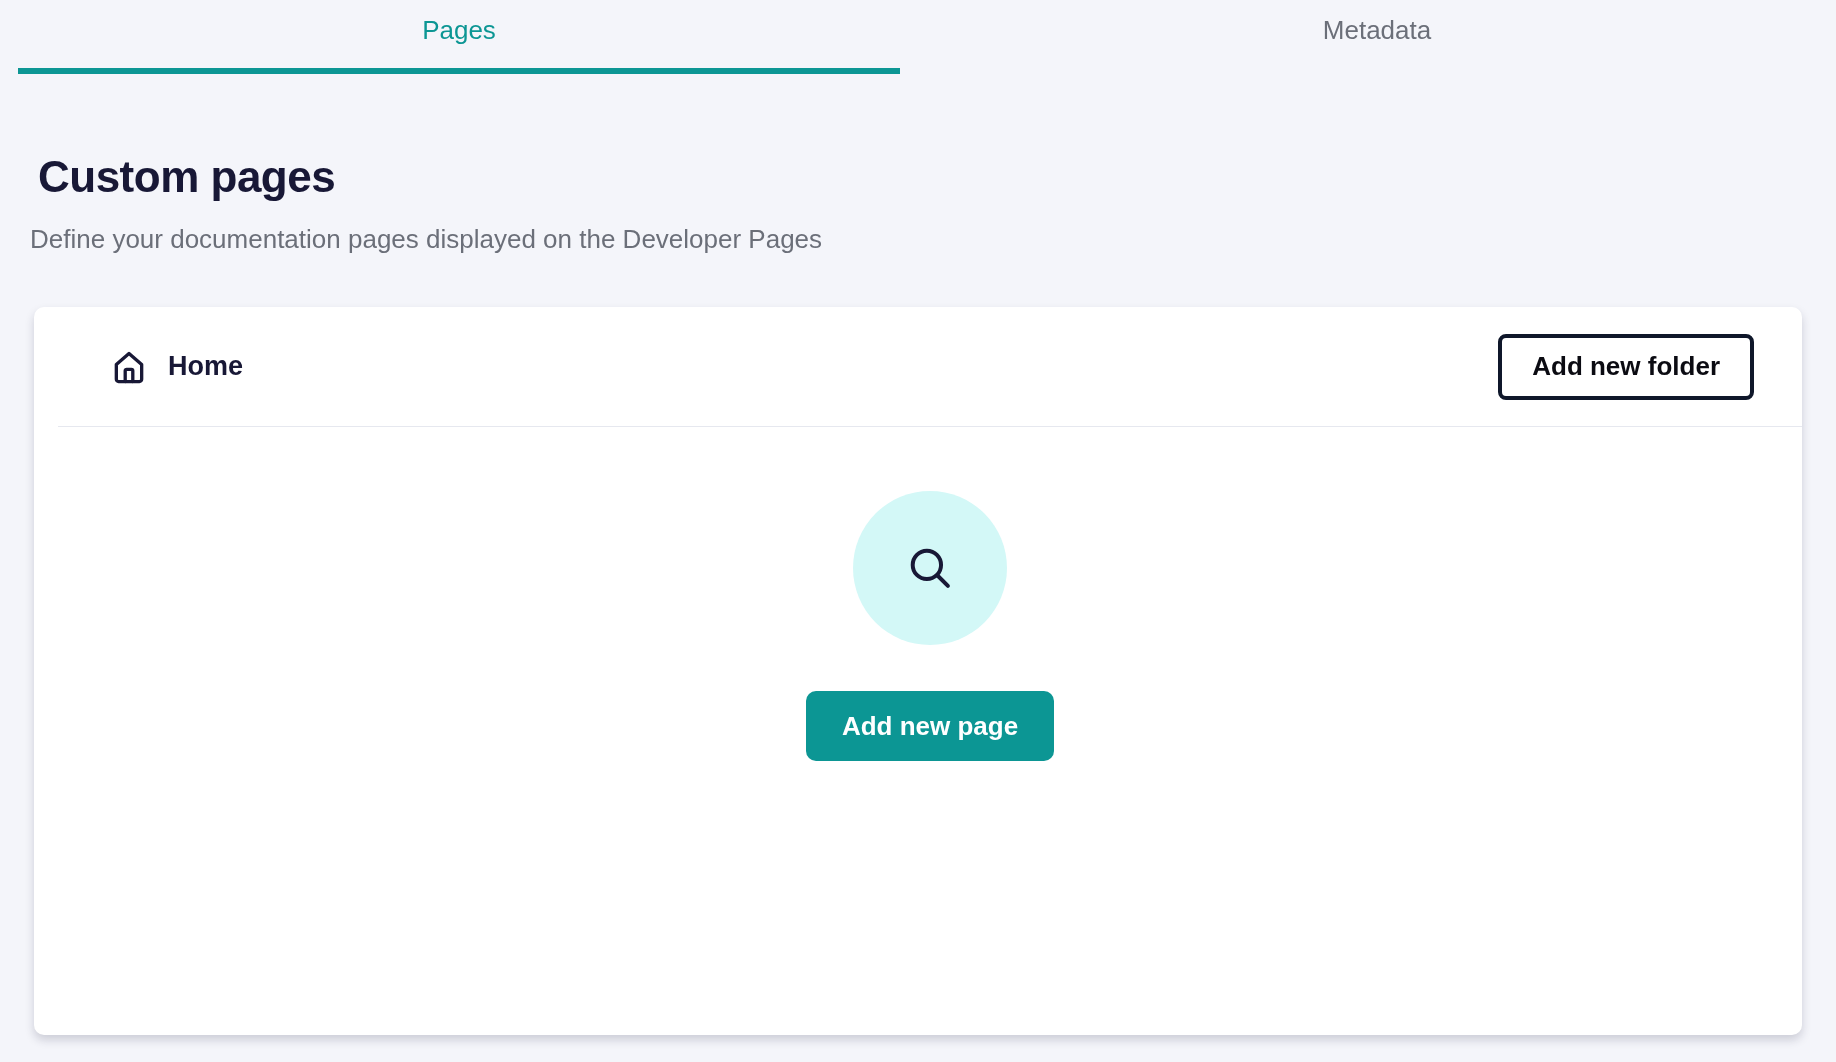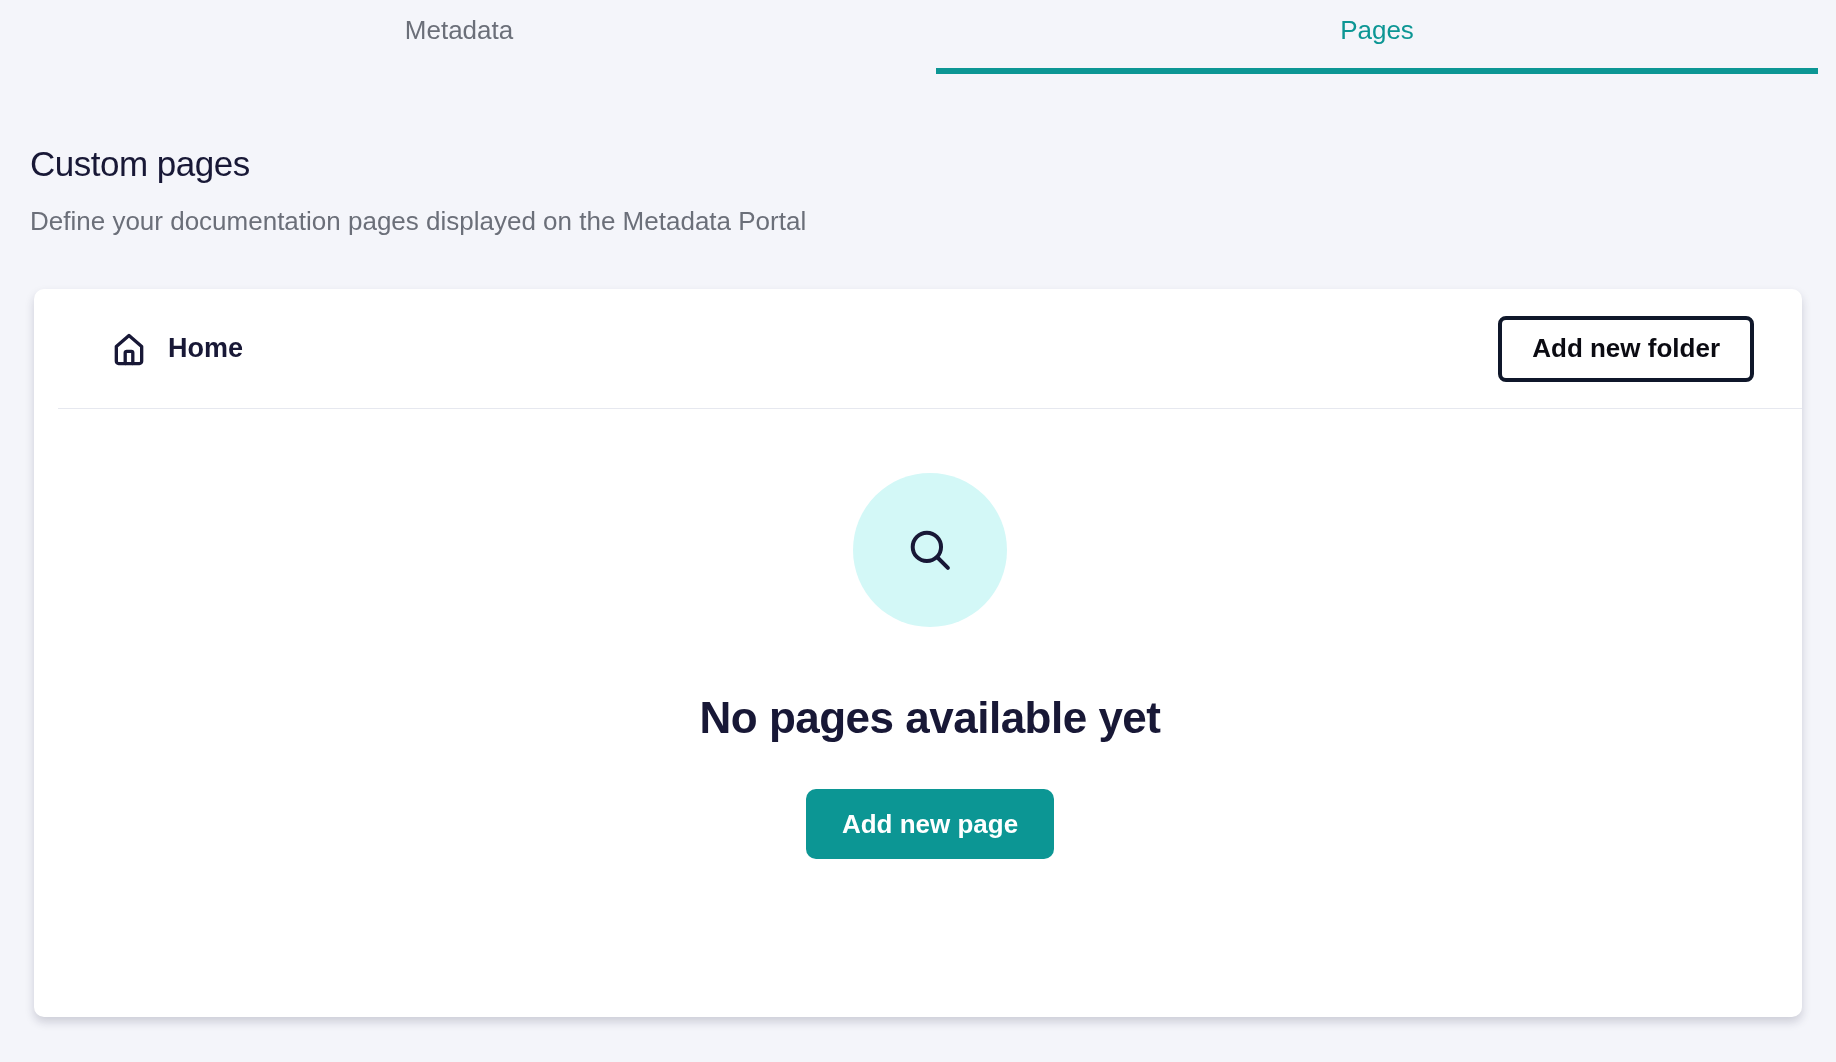"Metadata" div.tab { order: before "Pages" -> after "Pages" }
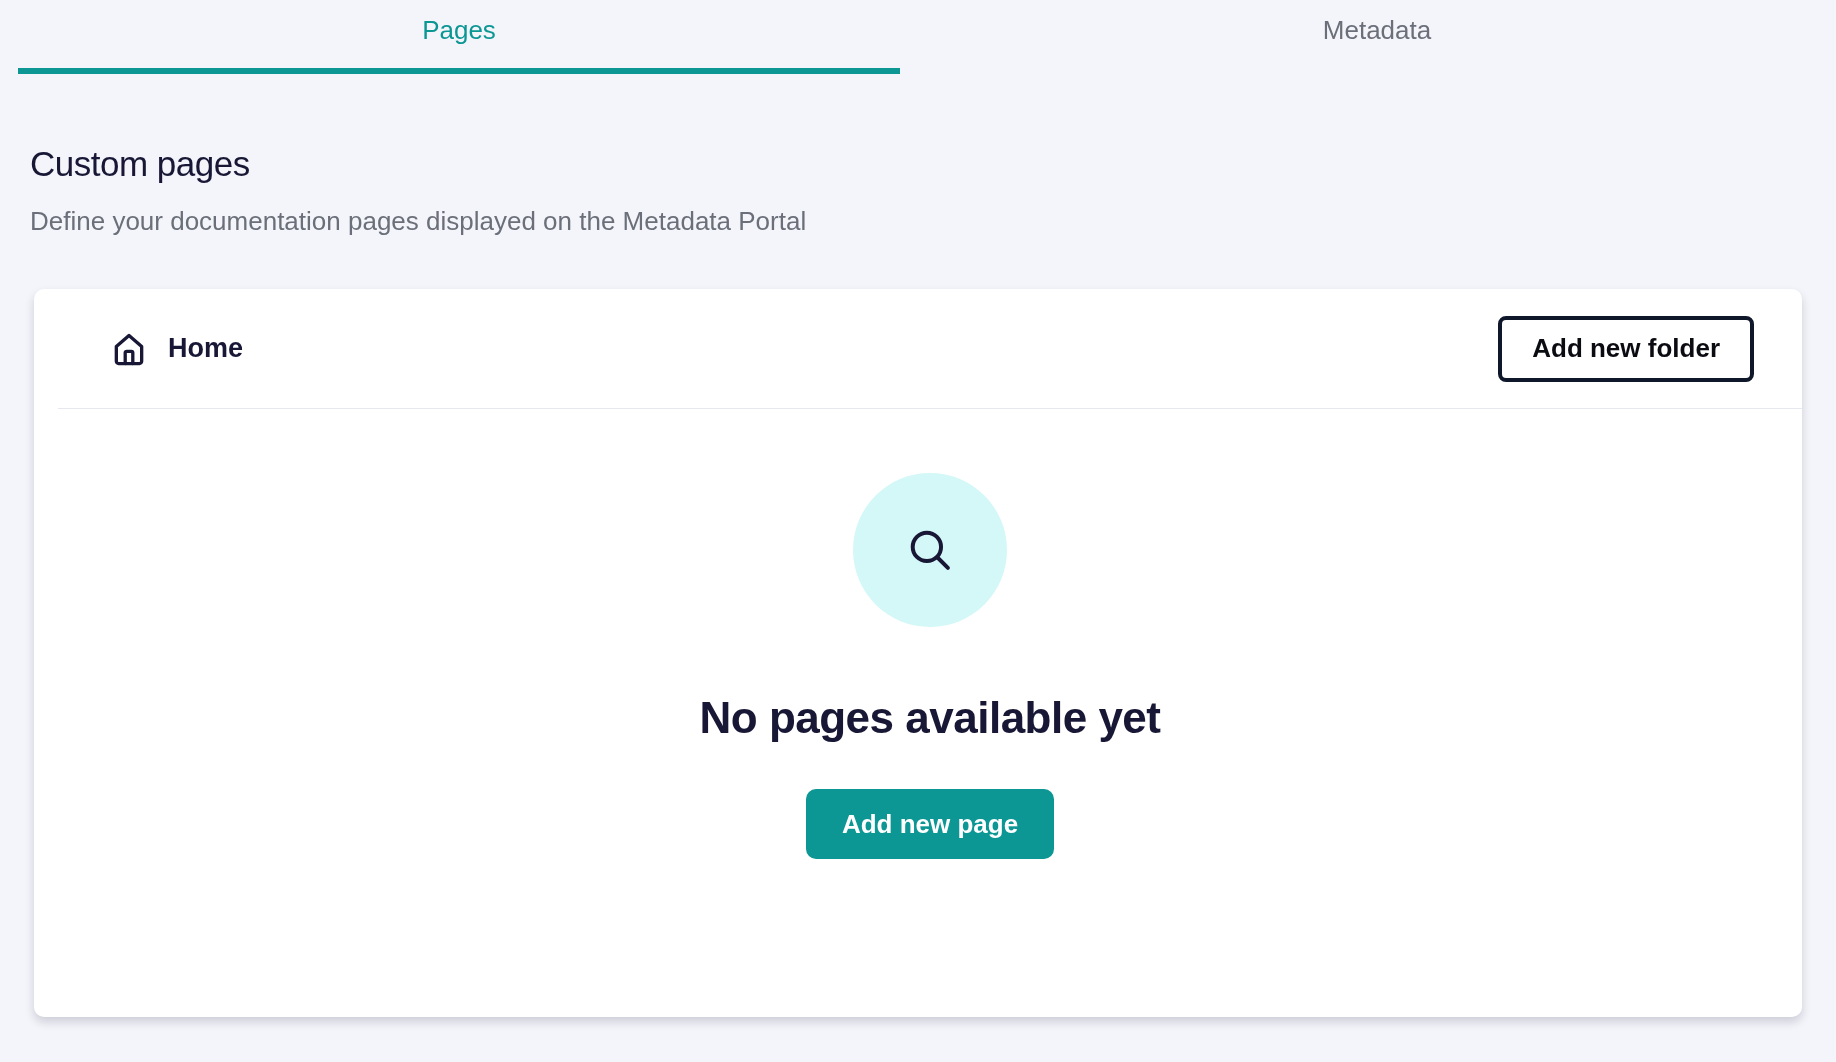"Custom pages" .page-title { font-size: 35px -> 44px; font-weight: 400 -> 700; margin: 0 -> 8px }
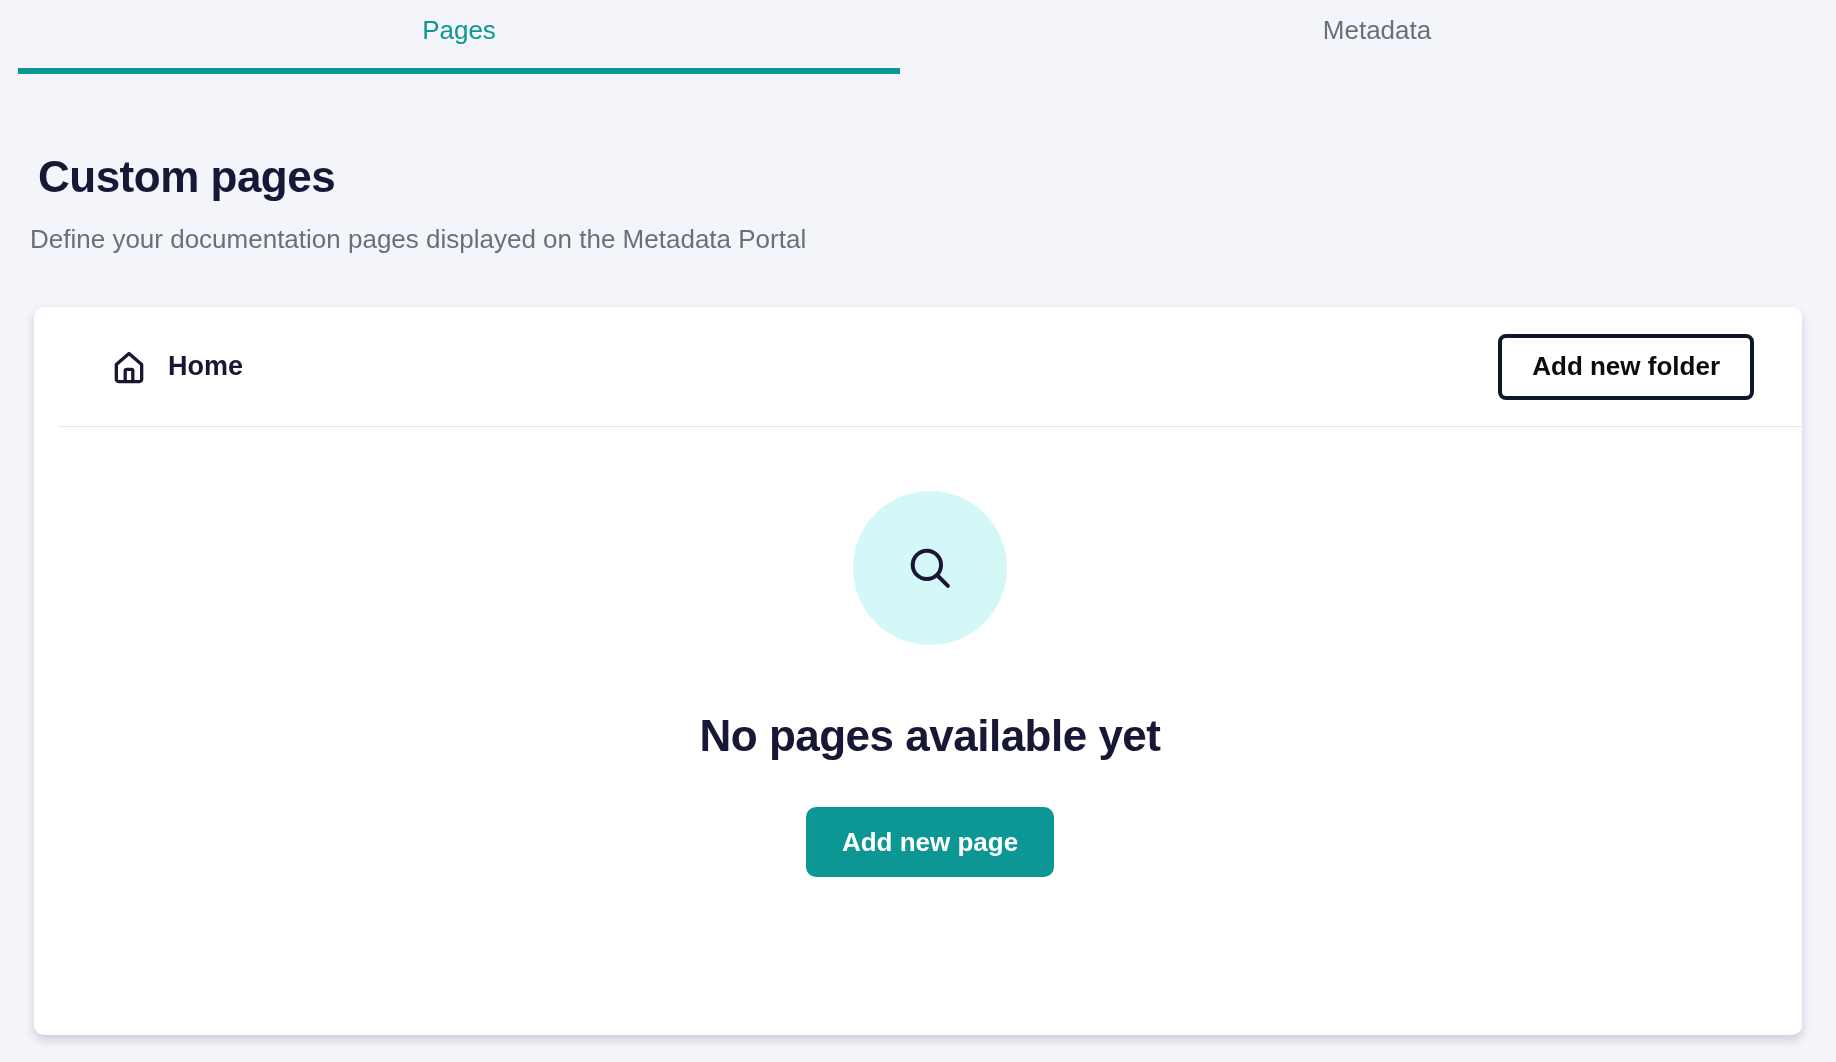"Define your documentation pages" p.page-subtitle { text: Metadata Portal -> Developer Pages }
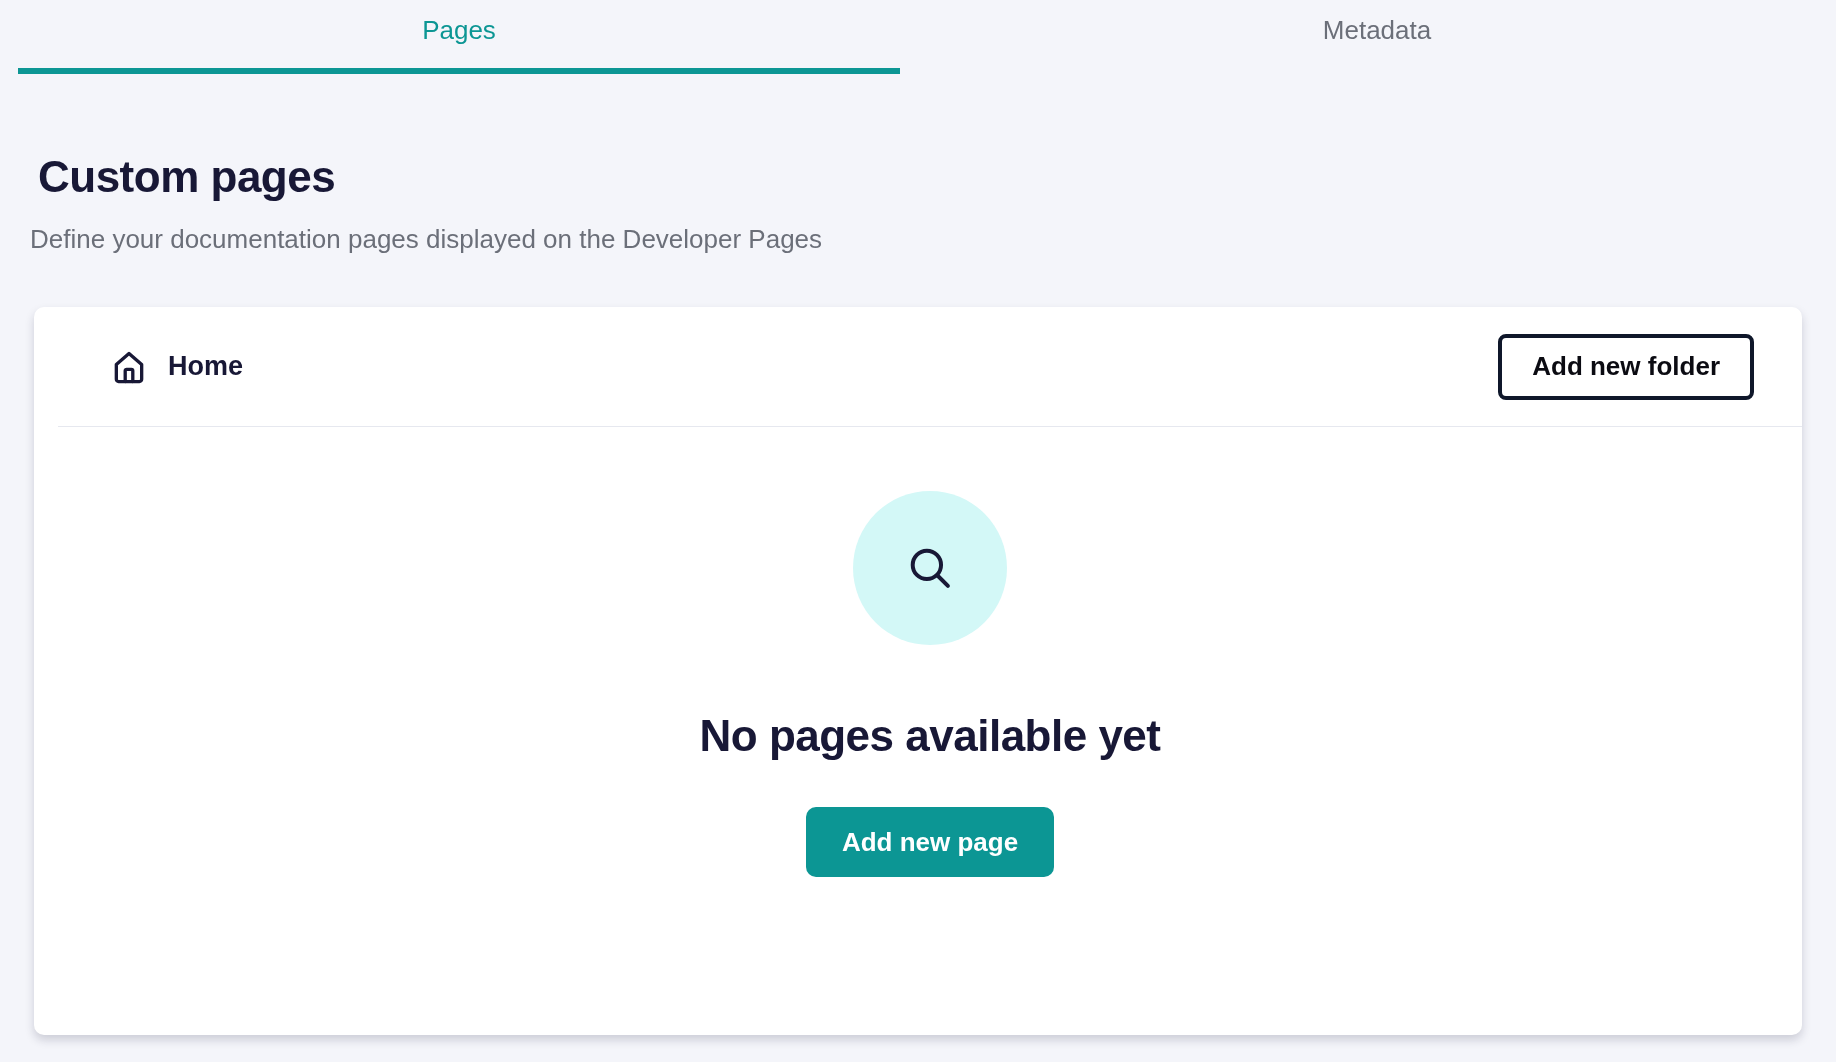"No pages available yet" h2.empty-title { html: <h2>No pages available yet</h2> -> none }
